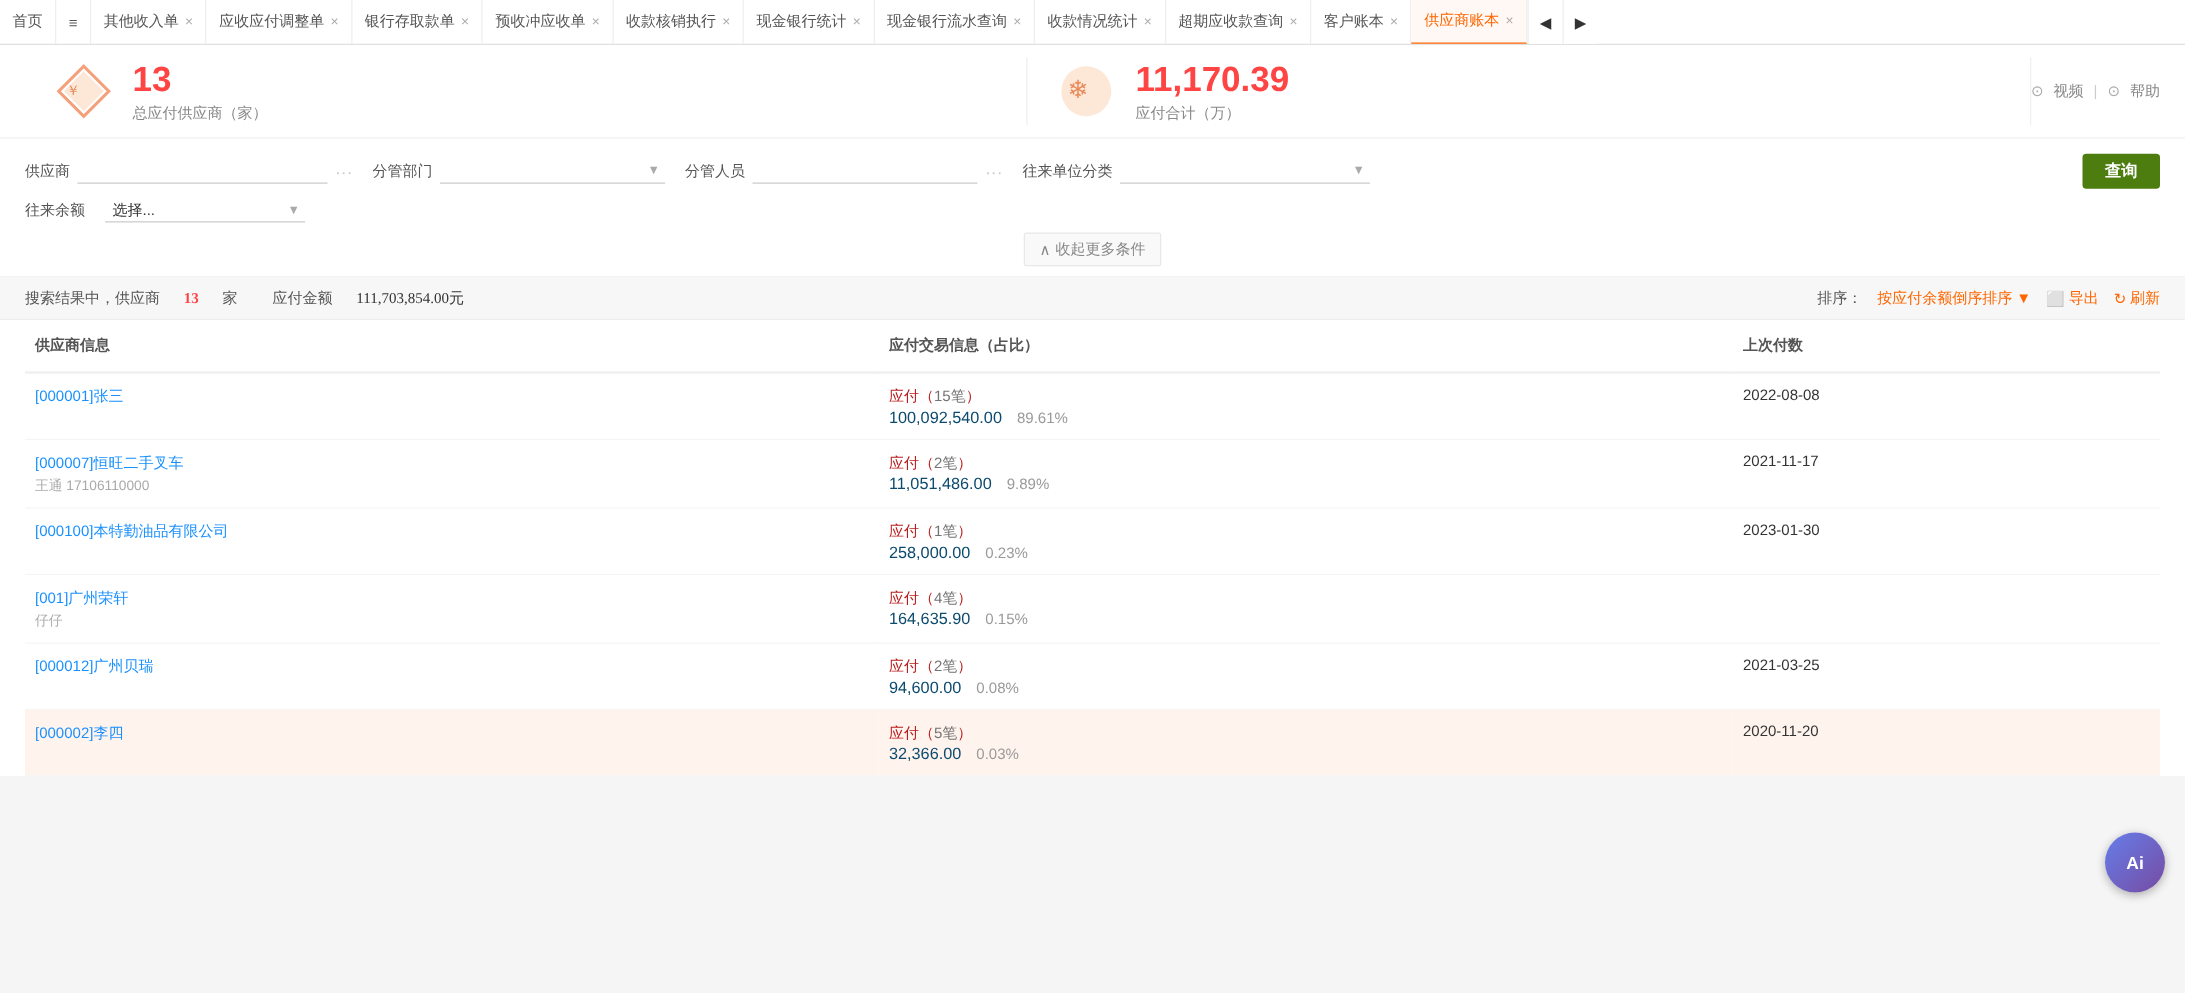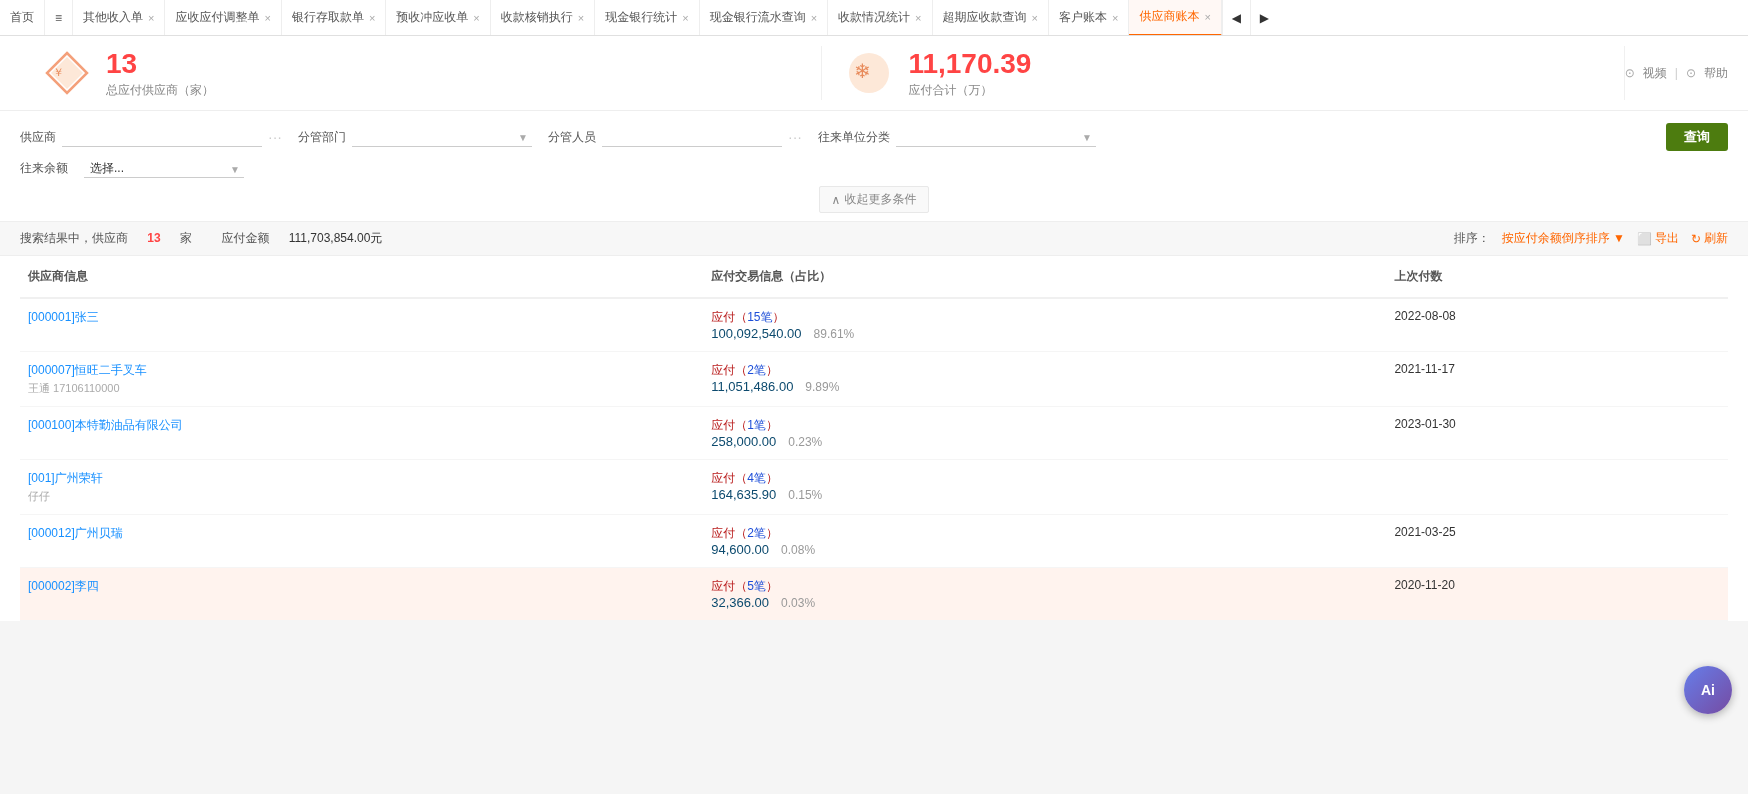"搜索结果中，供应商 13 家 应付金额 111,703,854.00元" .result-bar-left span { font-family: none -> Liberation Serif, serif }
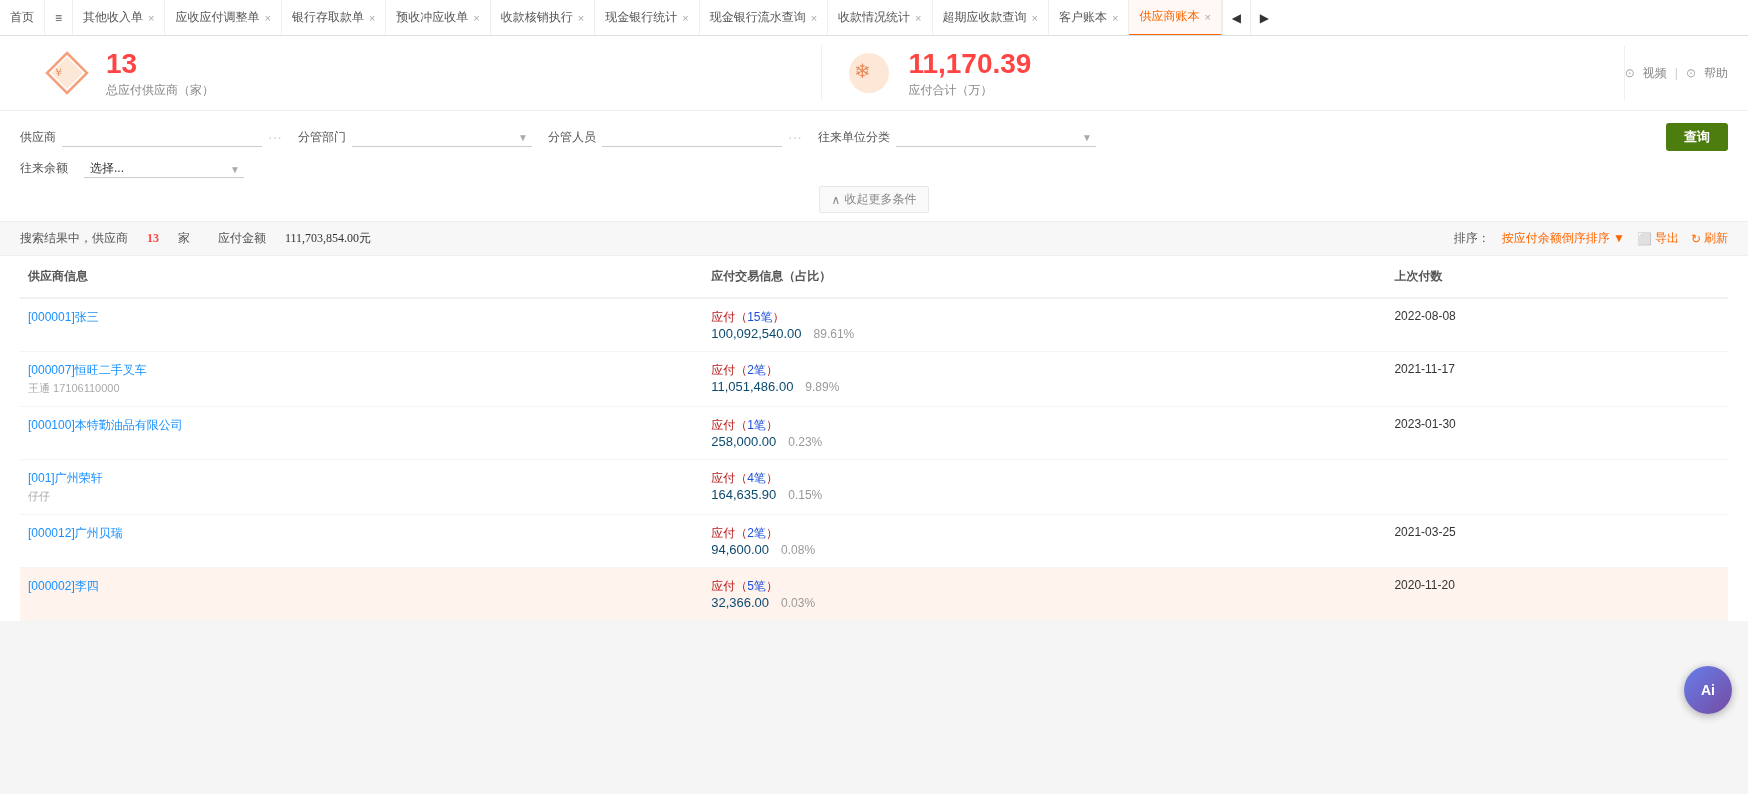"15笔" .tx-count { color: #1d4ed8 -> #737373 }
